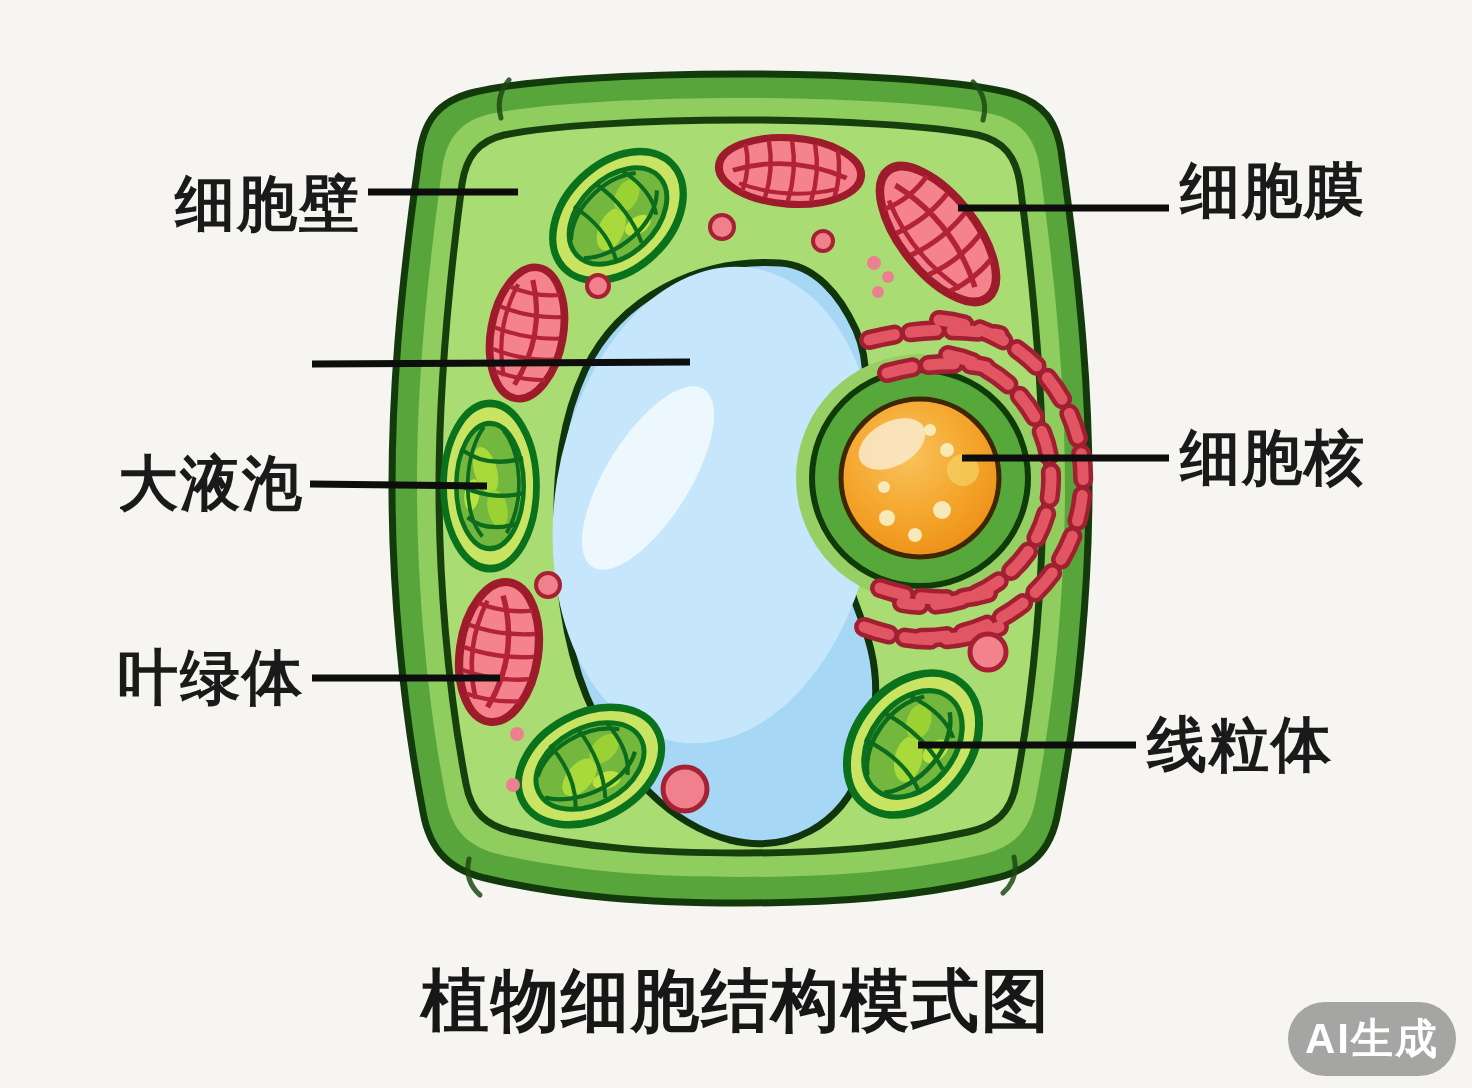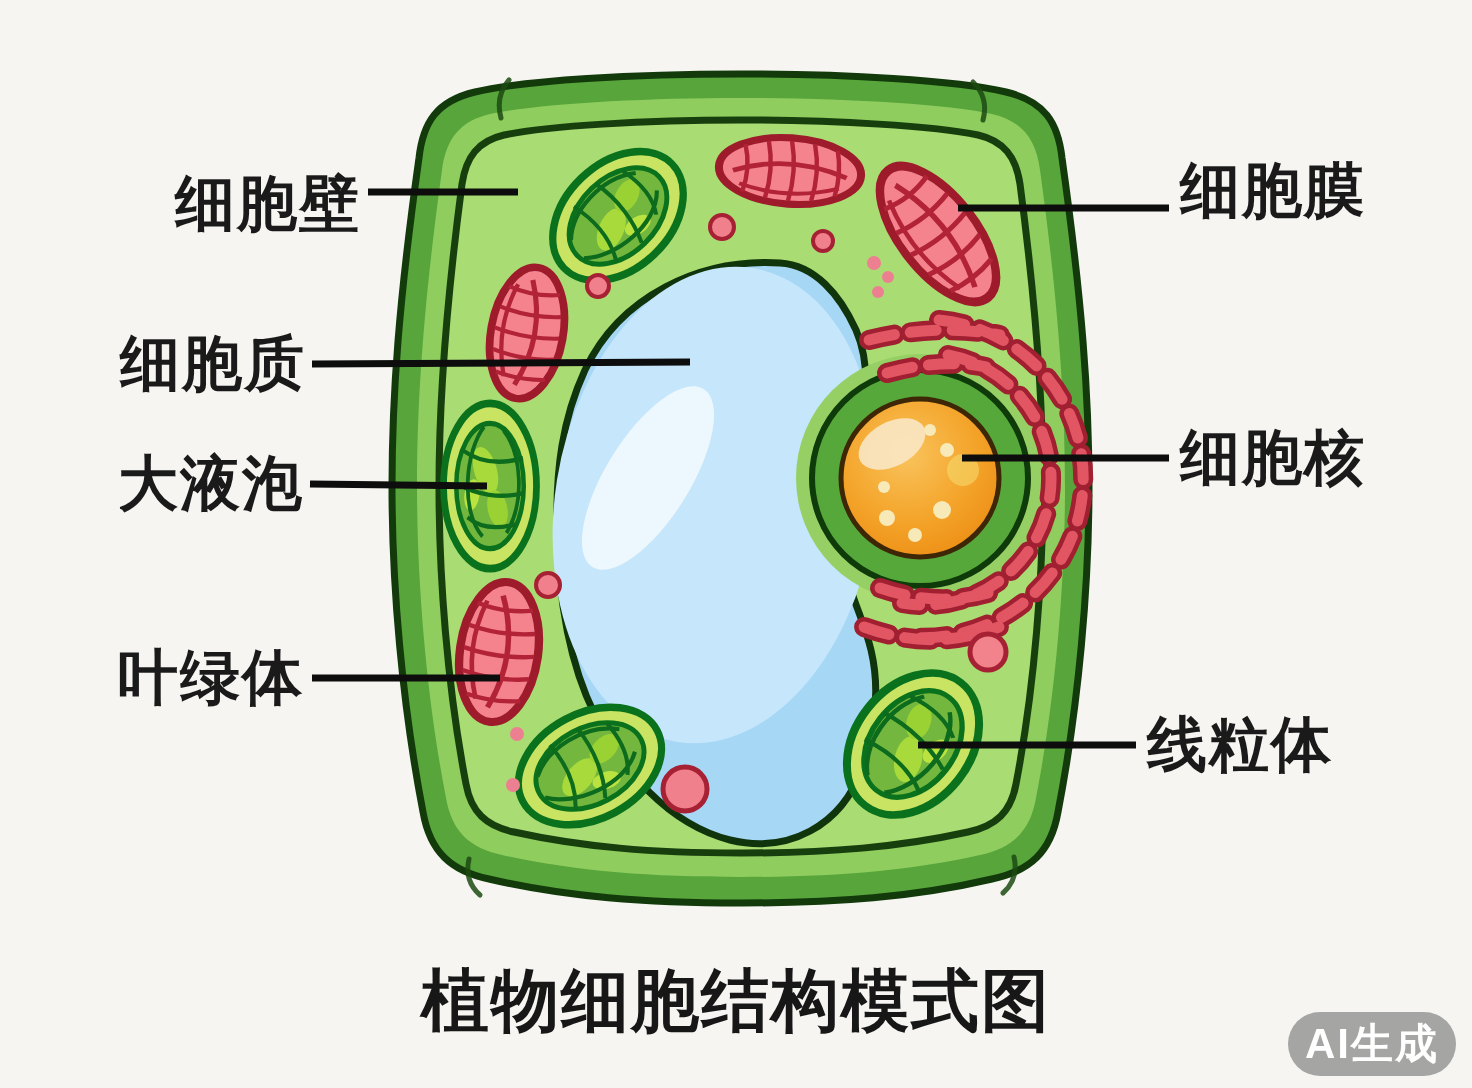"细胞质" div.part-label { html: <div>细胞质</div> -> none }
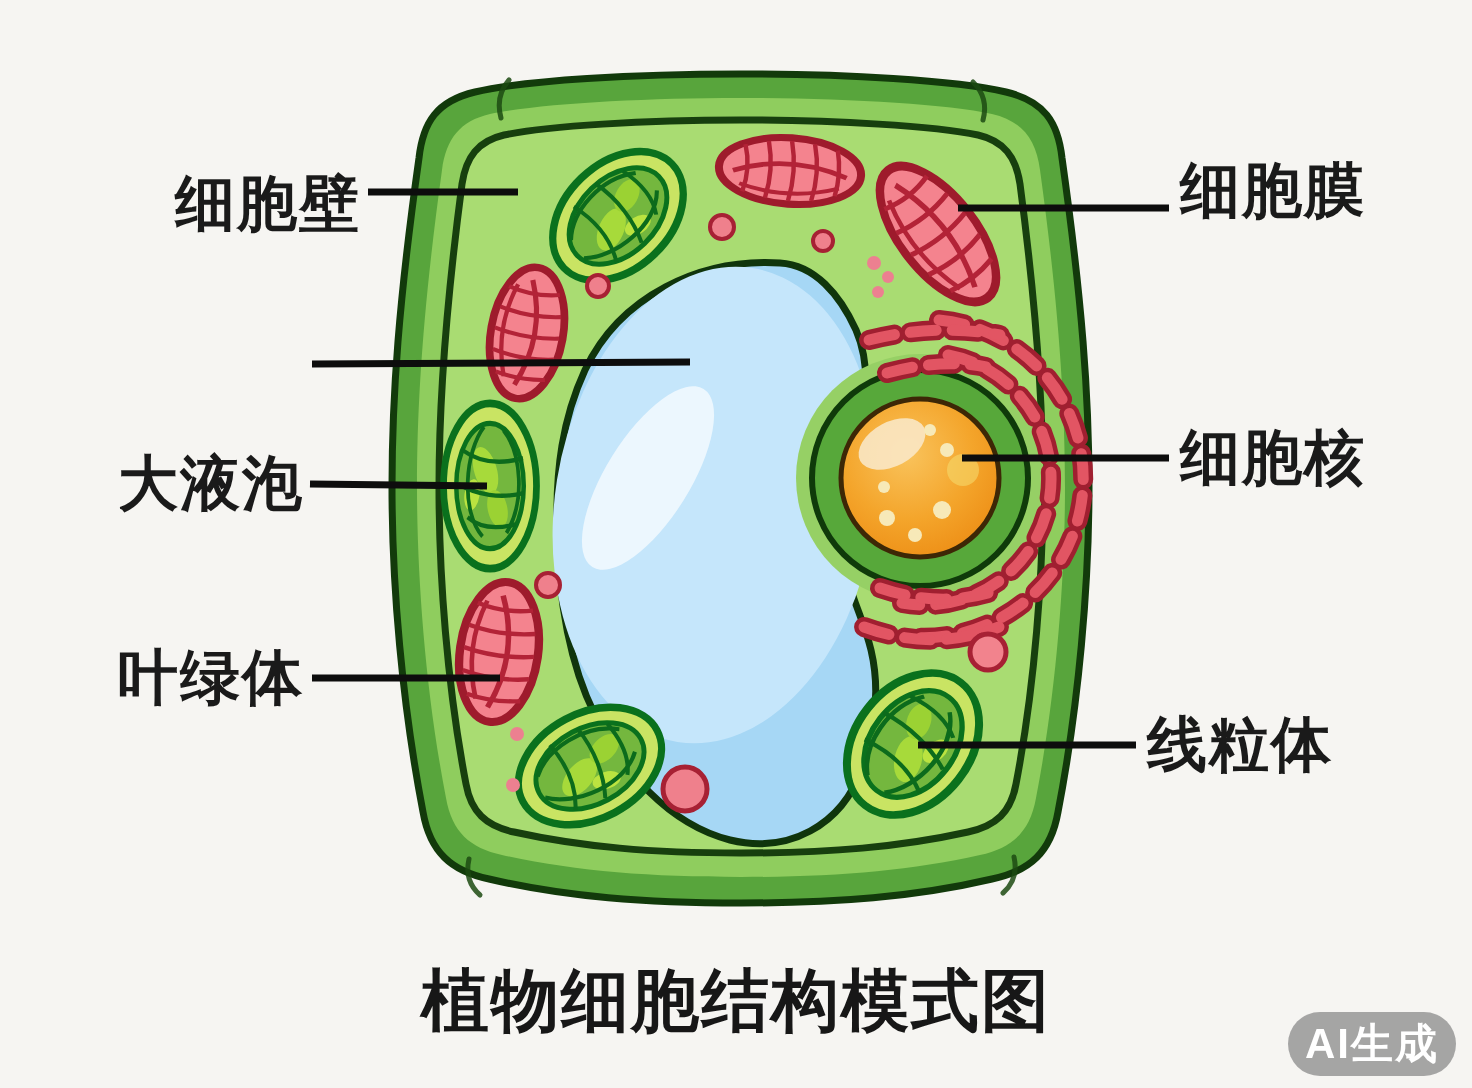"AI生成" .watermark-pill { height: 64px -> 74px }
